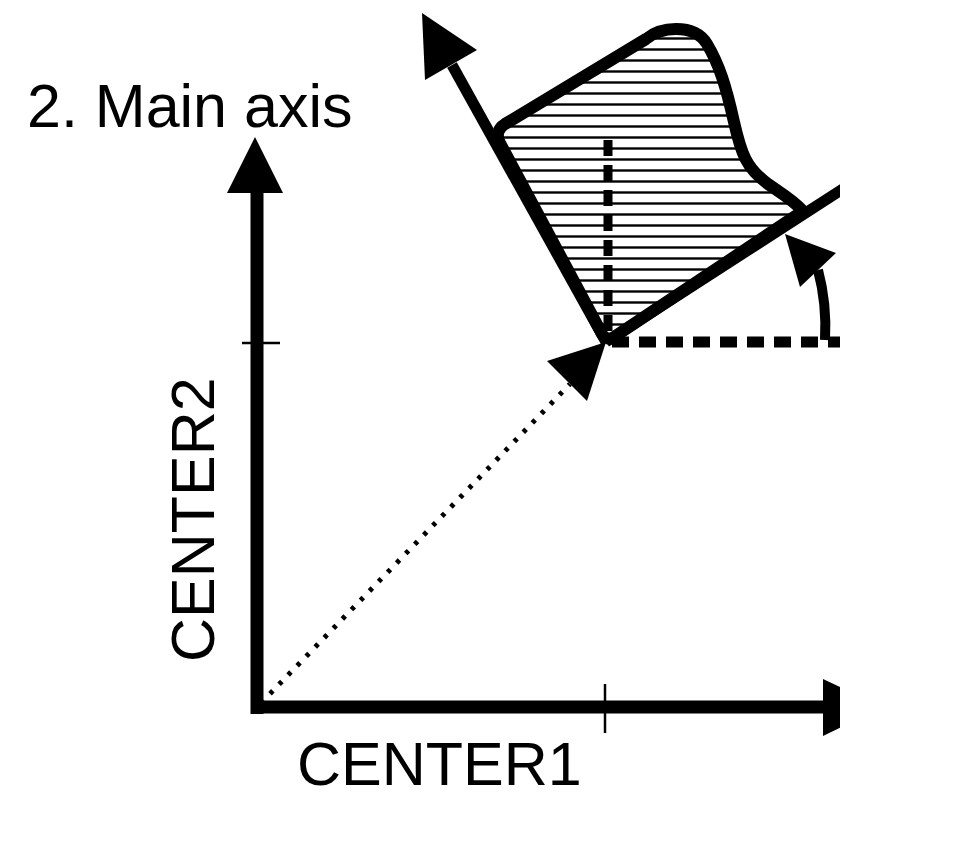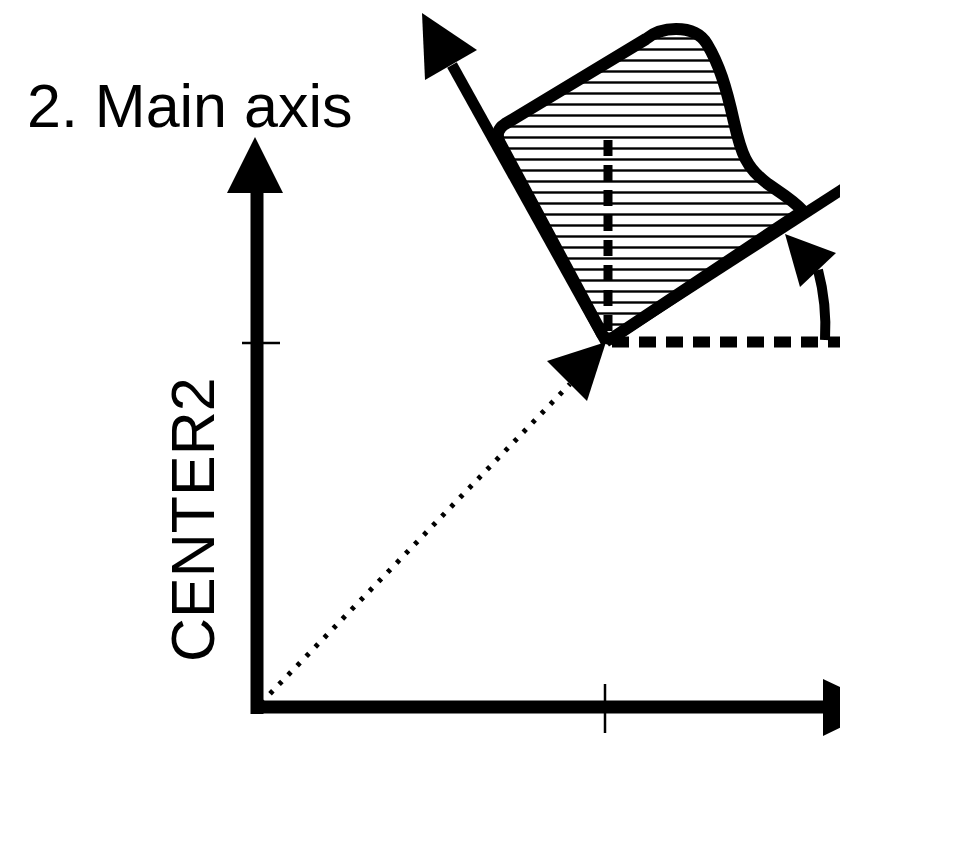"CENTER1" div.lbl { html: none -> <div>CENTER1</div> }
